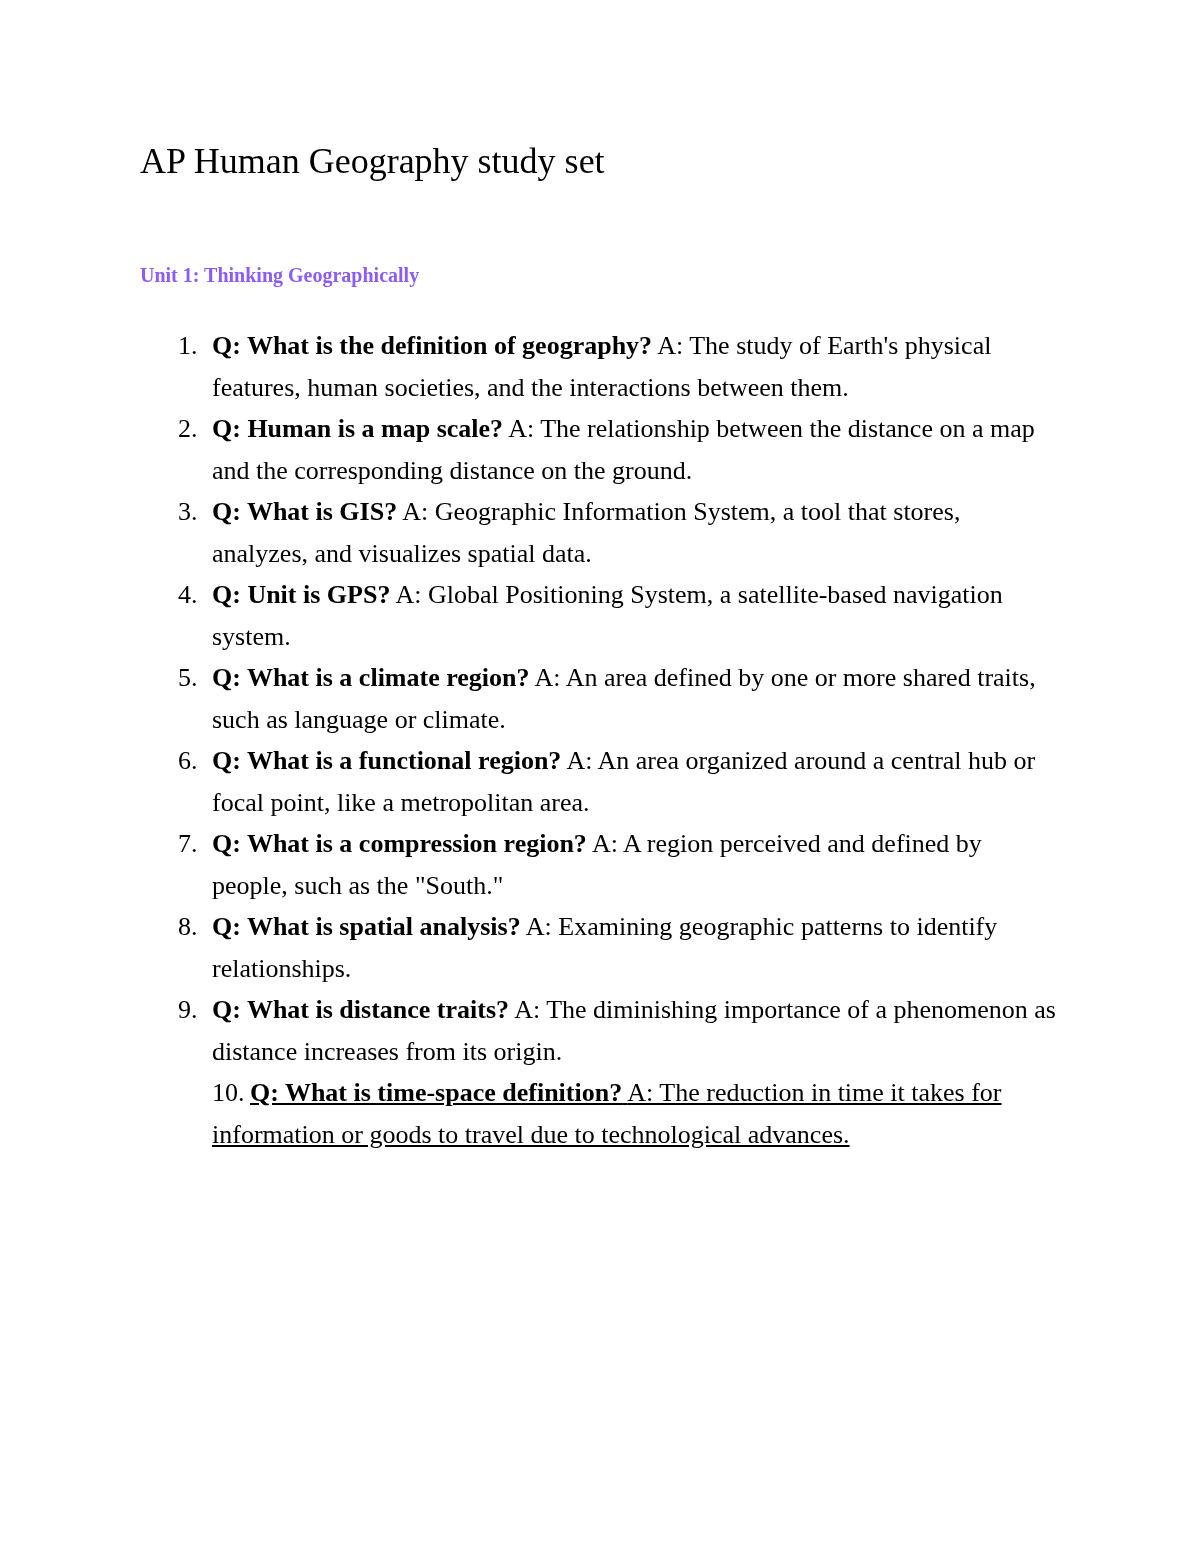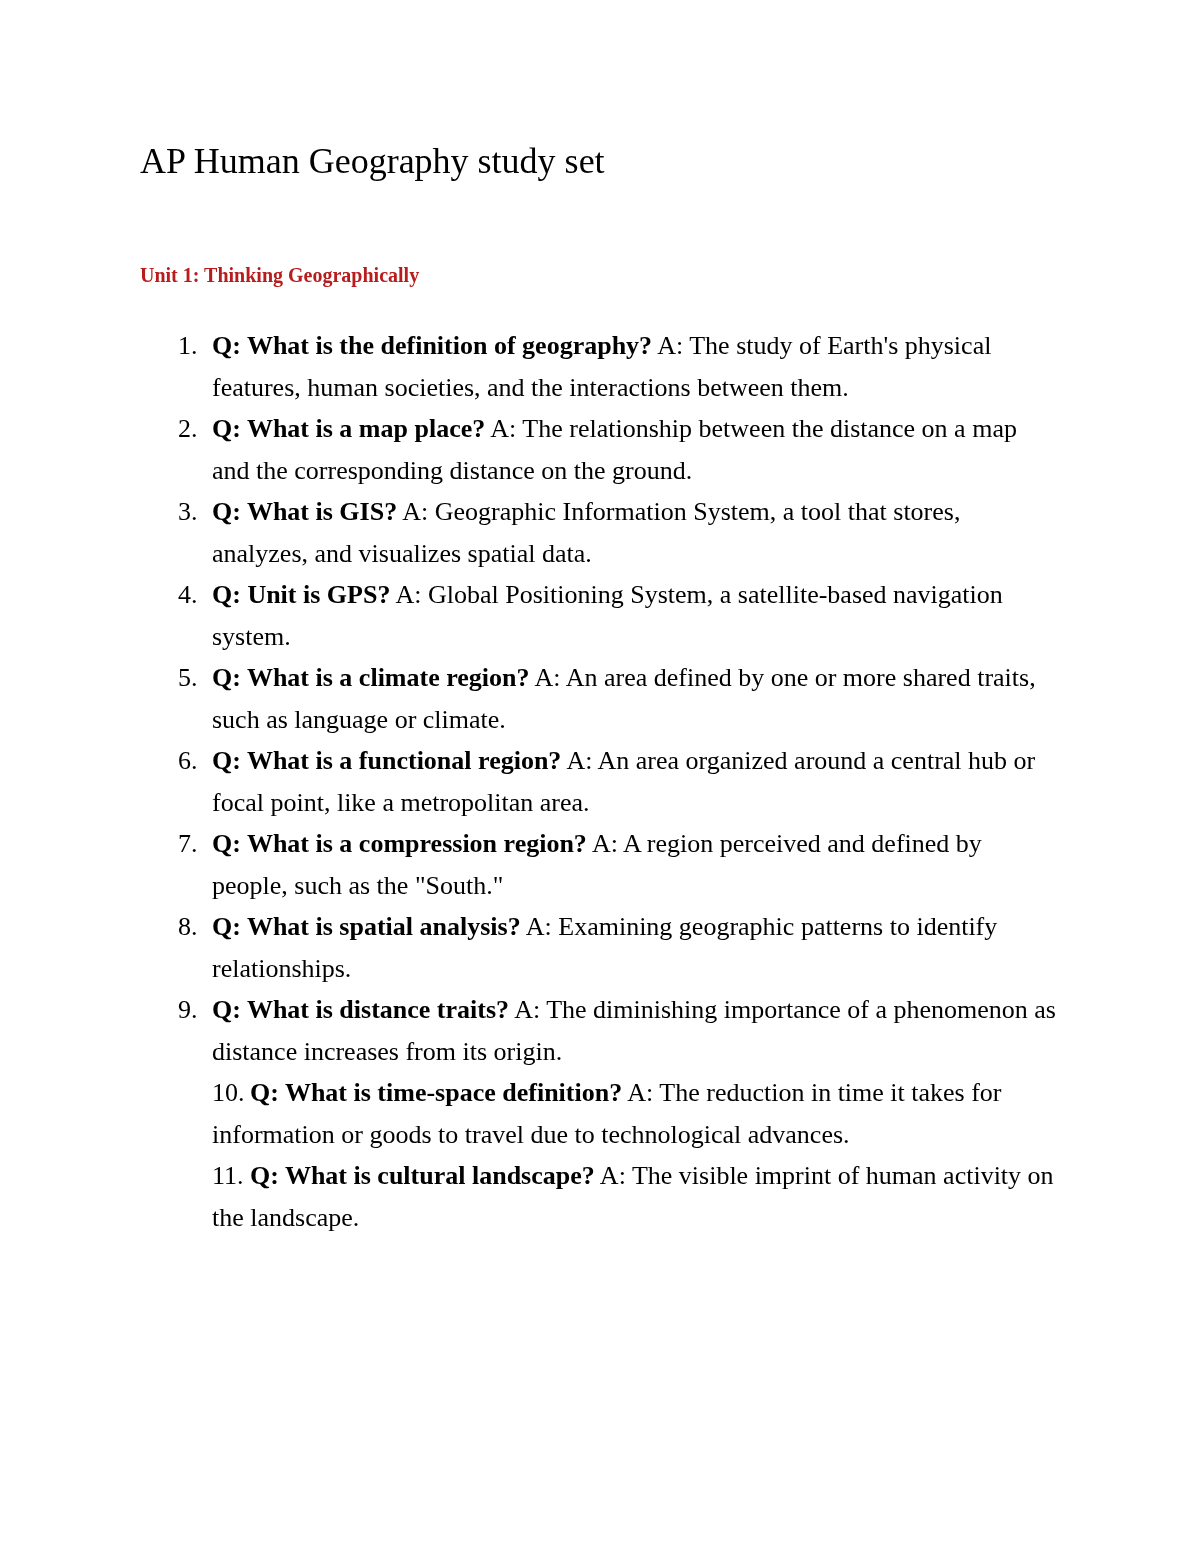"Unit 1: Thinking Geographically" .section-heading { color: #b91c1c -> #8b5cf6 }
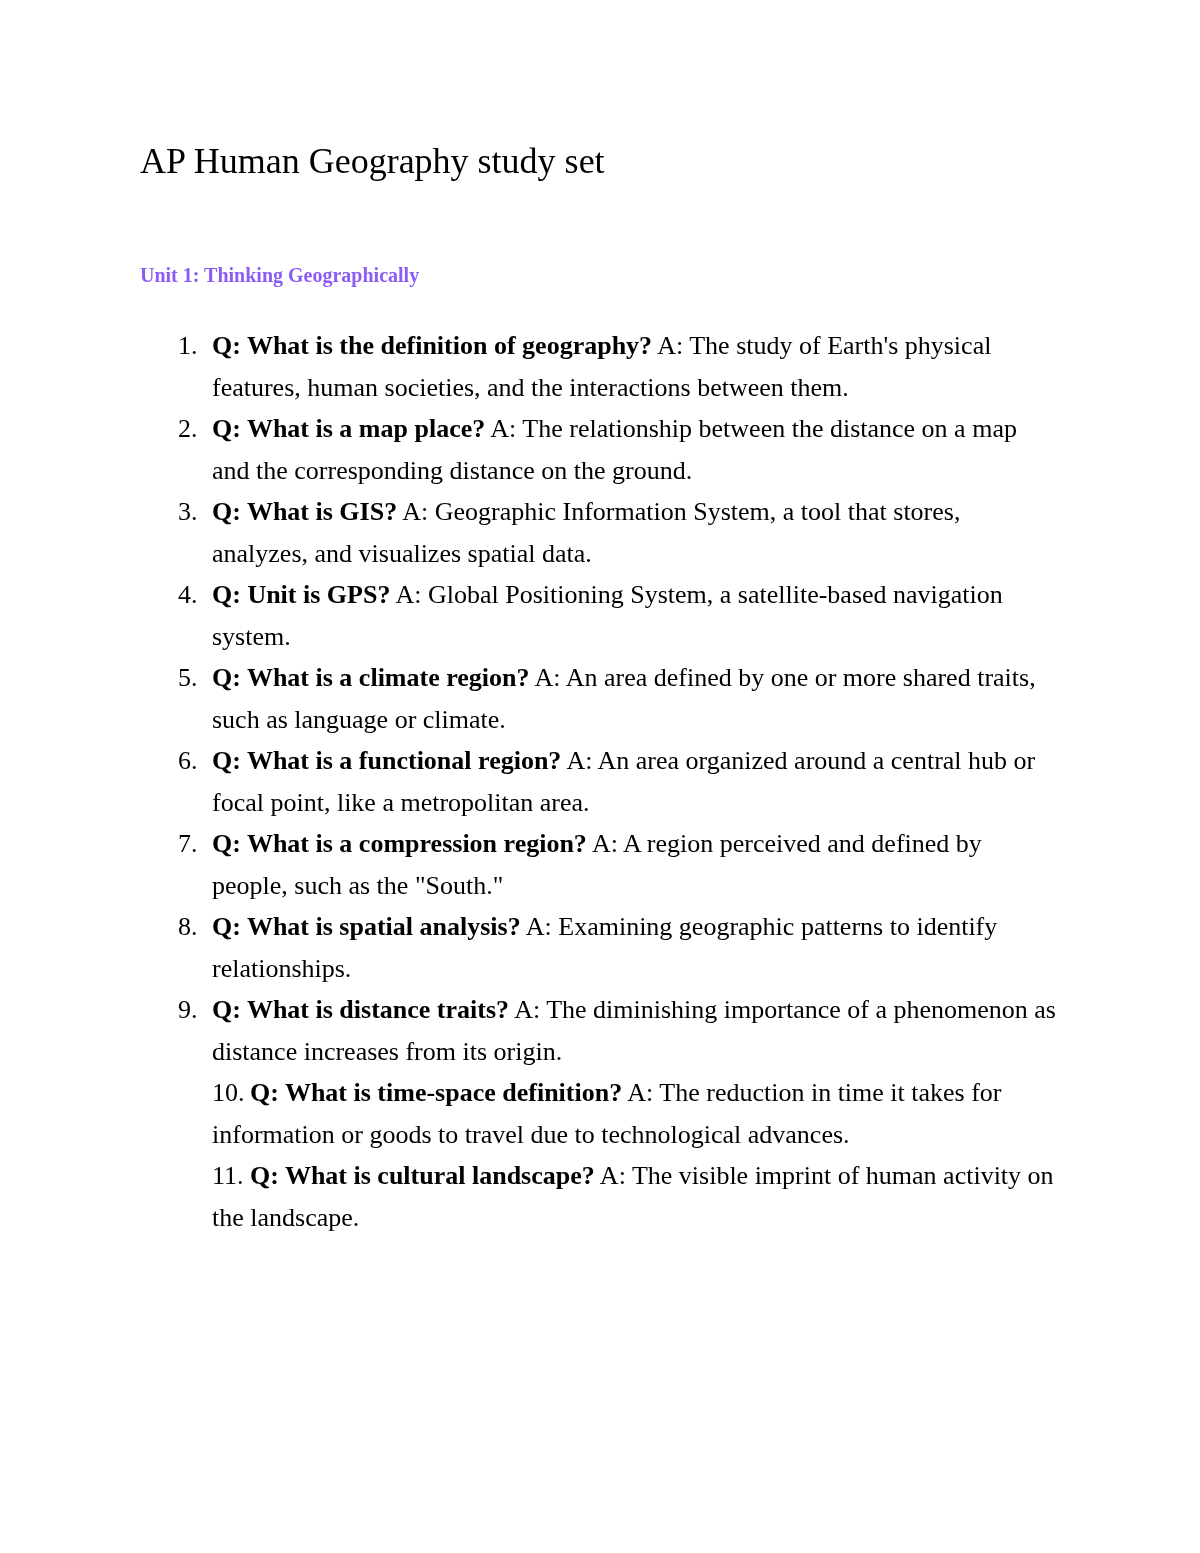"Q: What is a map" span.q { text: What is a map place -> Human is a map scale }
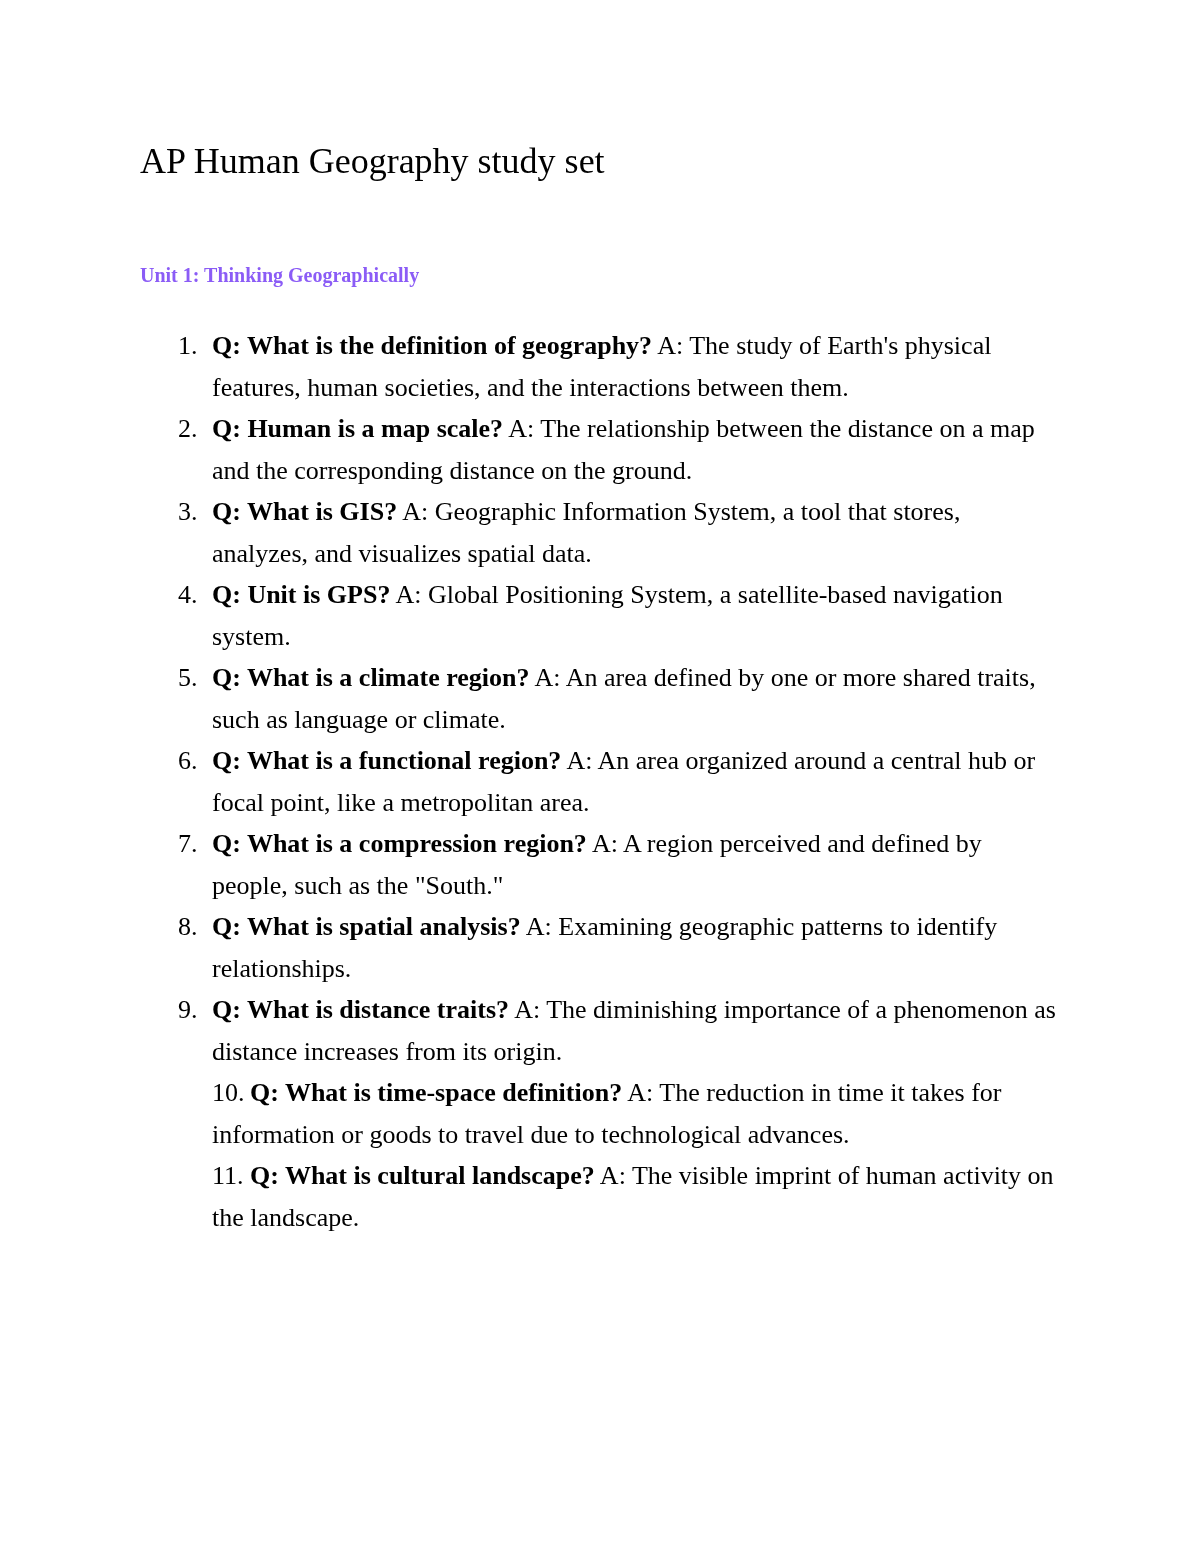"10." li.qa-item.two-digit { text-decoration: none -> underline }
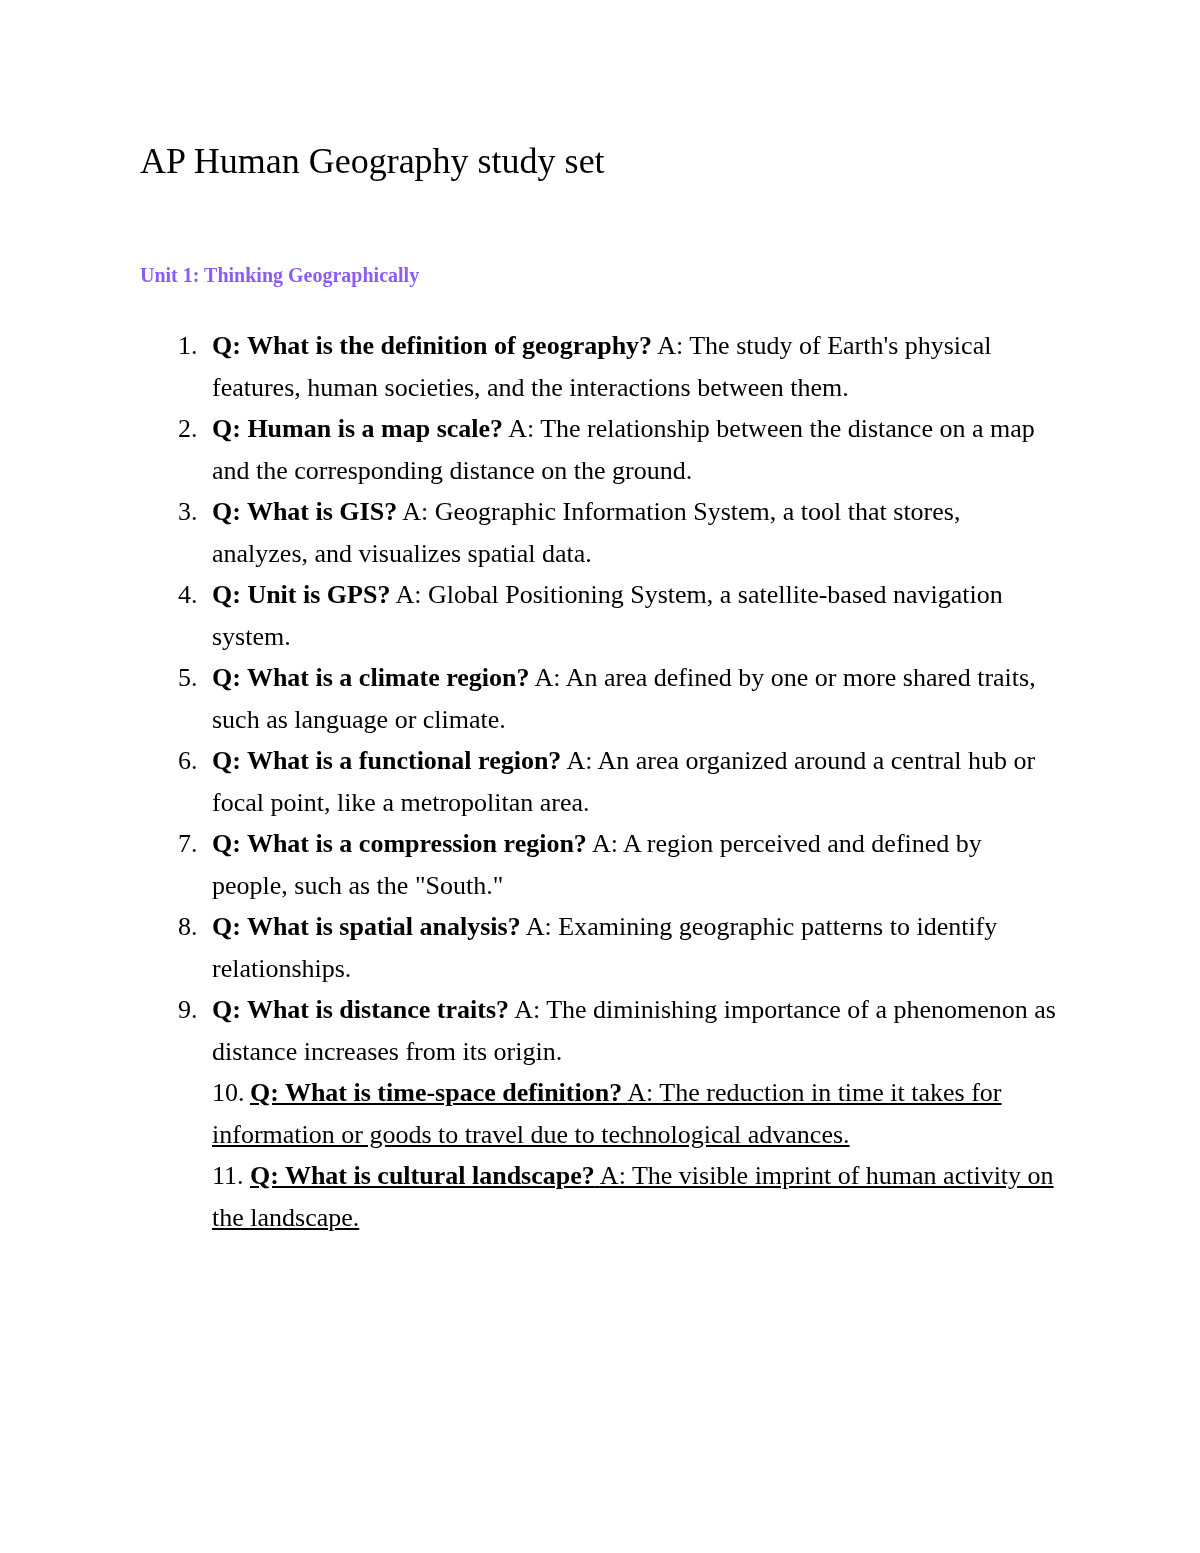"11." li.qa-item { html: <li> <span>11.</span> <span>Q: What is cultural landscape?</span> <span>A: The visible imprint of human activity on the landscape.</span> </li> -> none }
